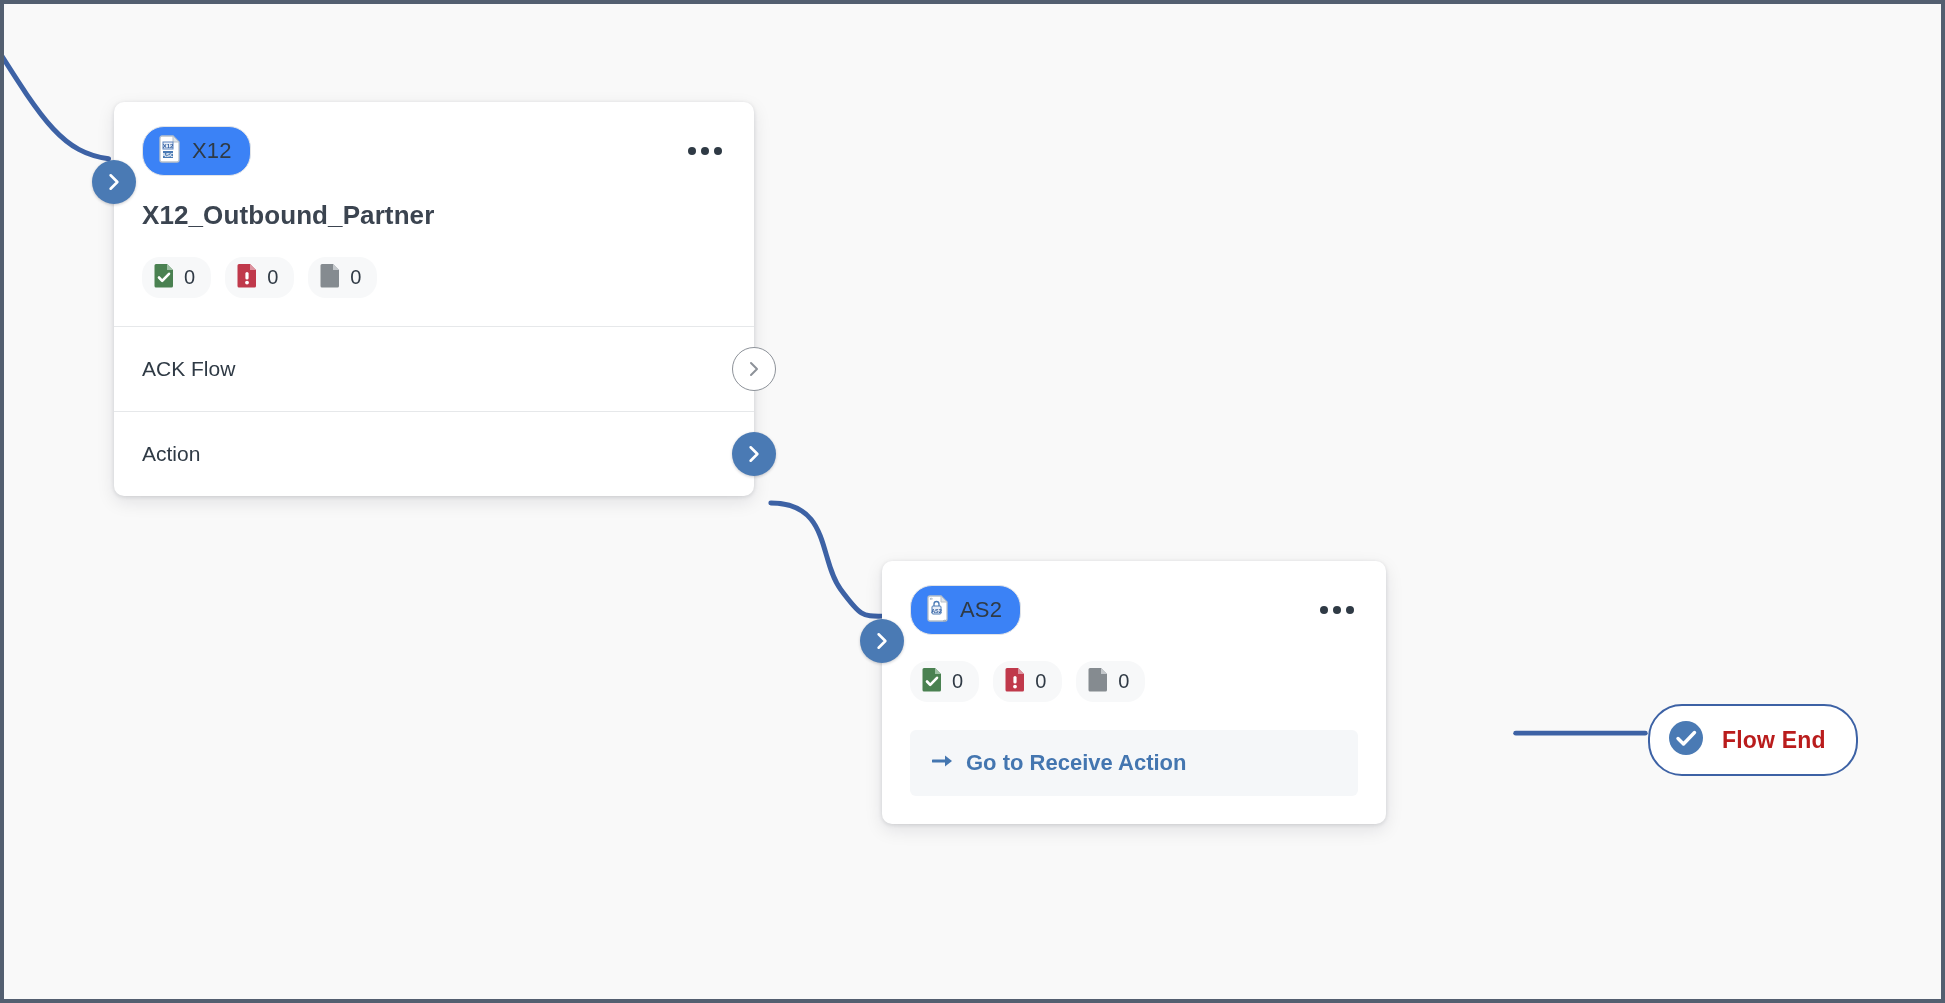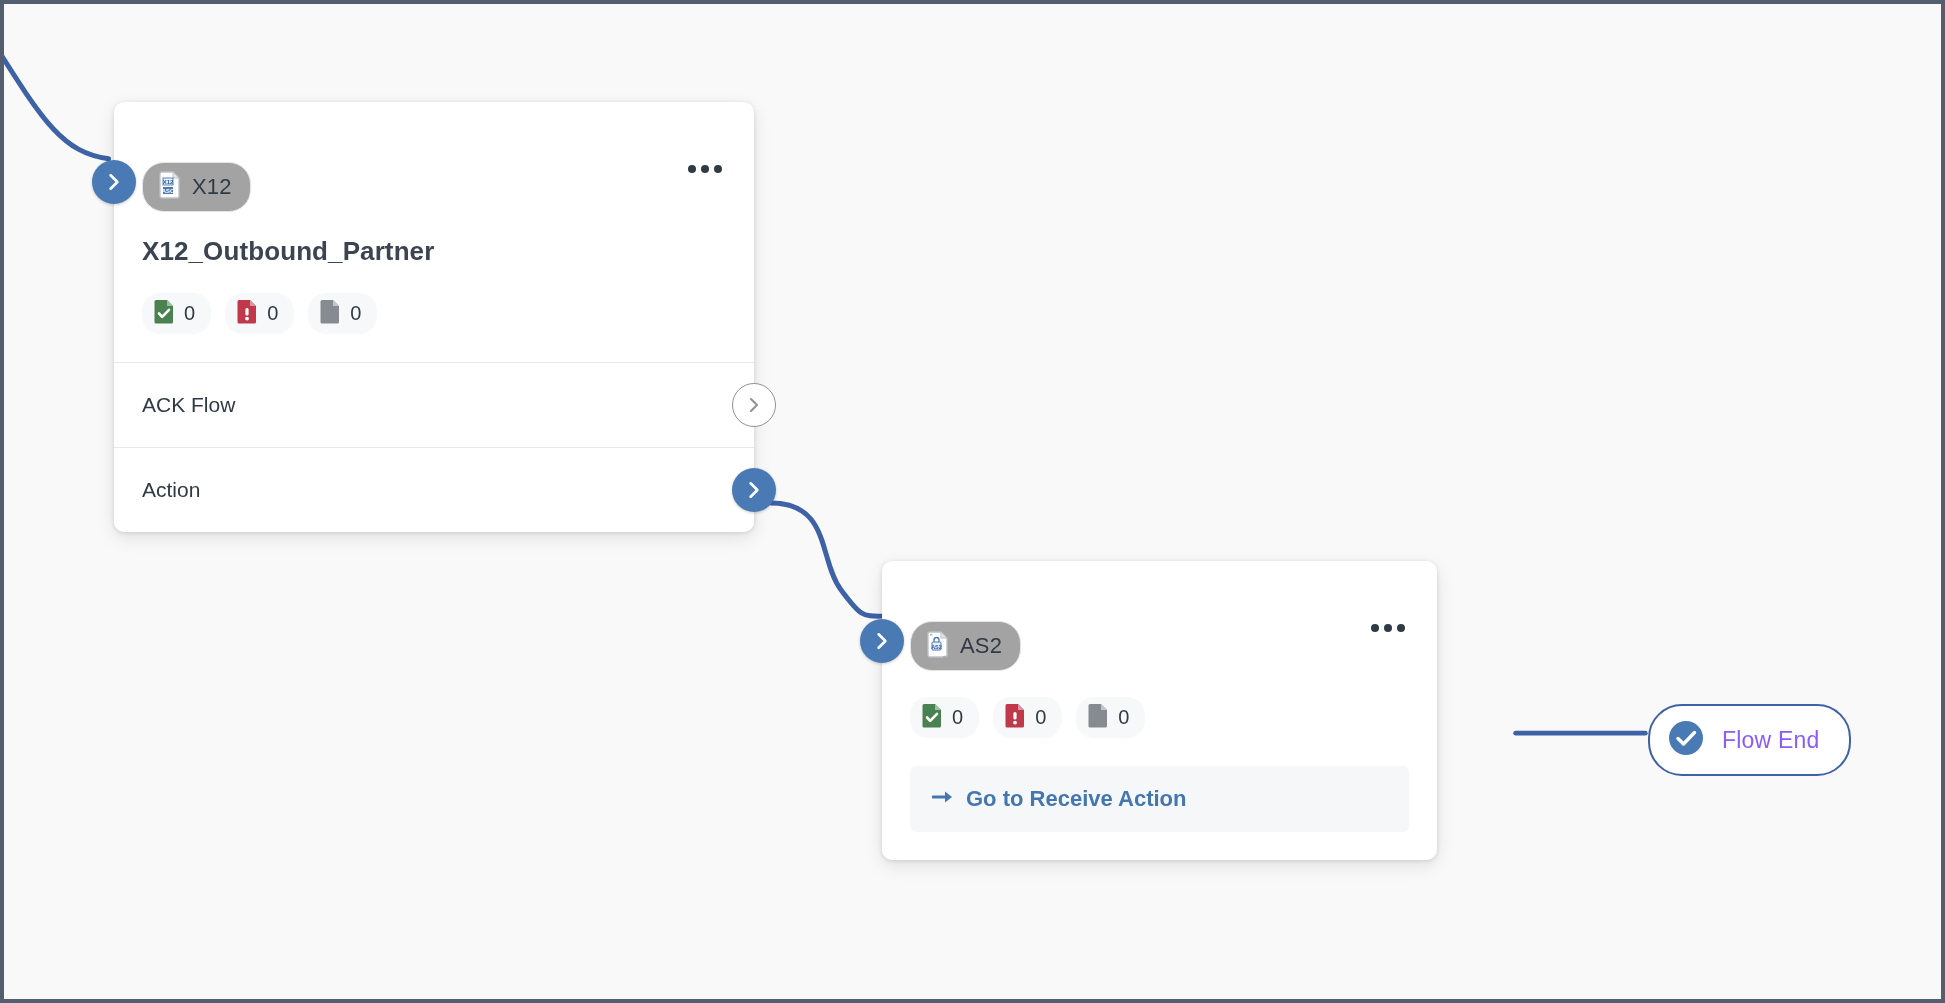"X12" .proto-pill { background: #a3a3a3 -> #3b82f6; margin-top: 36px -> none }
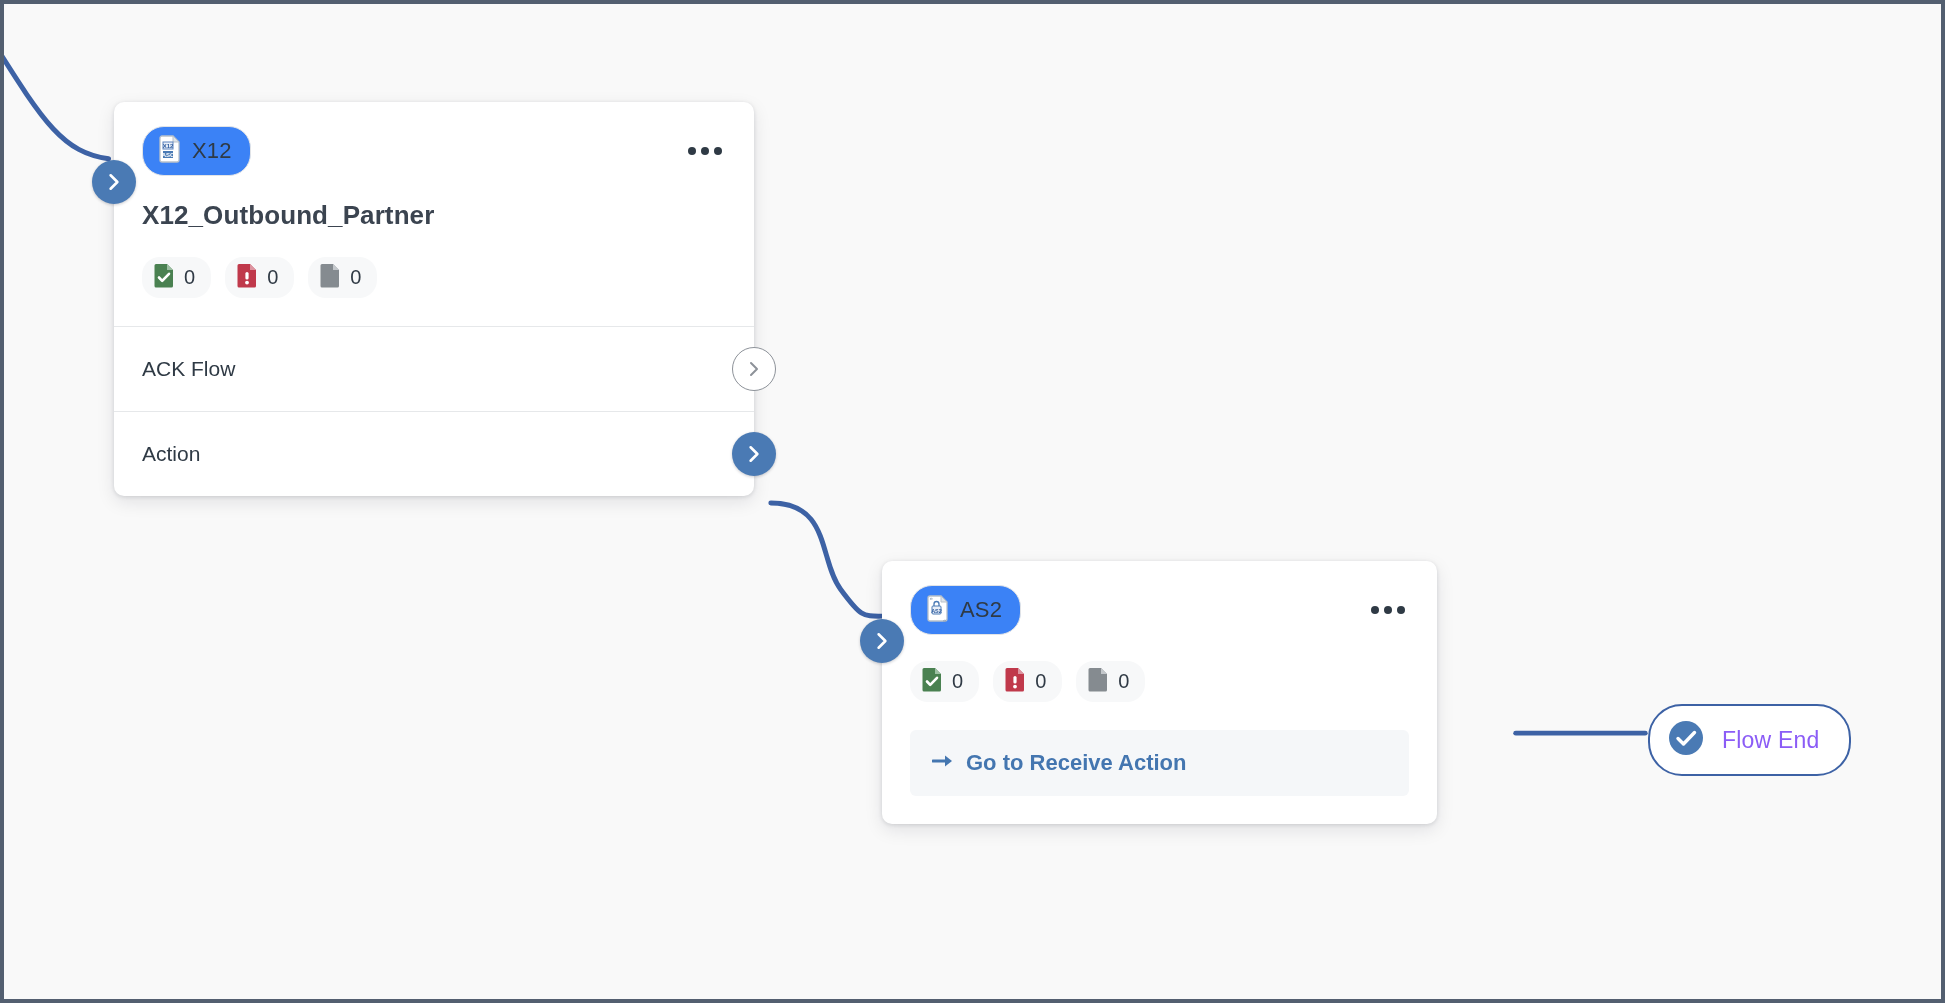"AS2" div.node-card { width: 555px -> 504px }
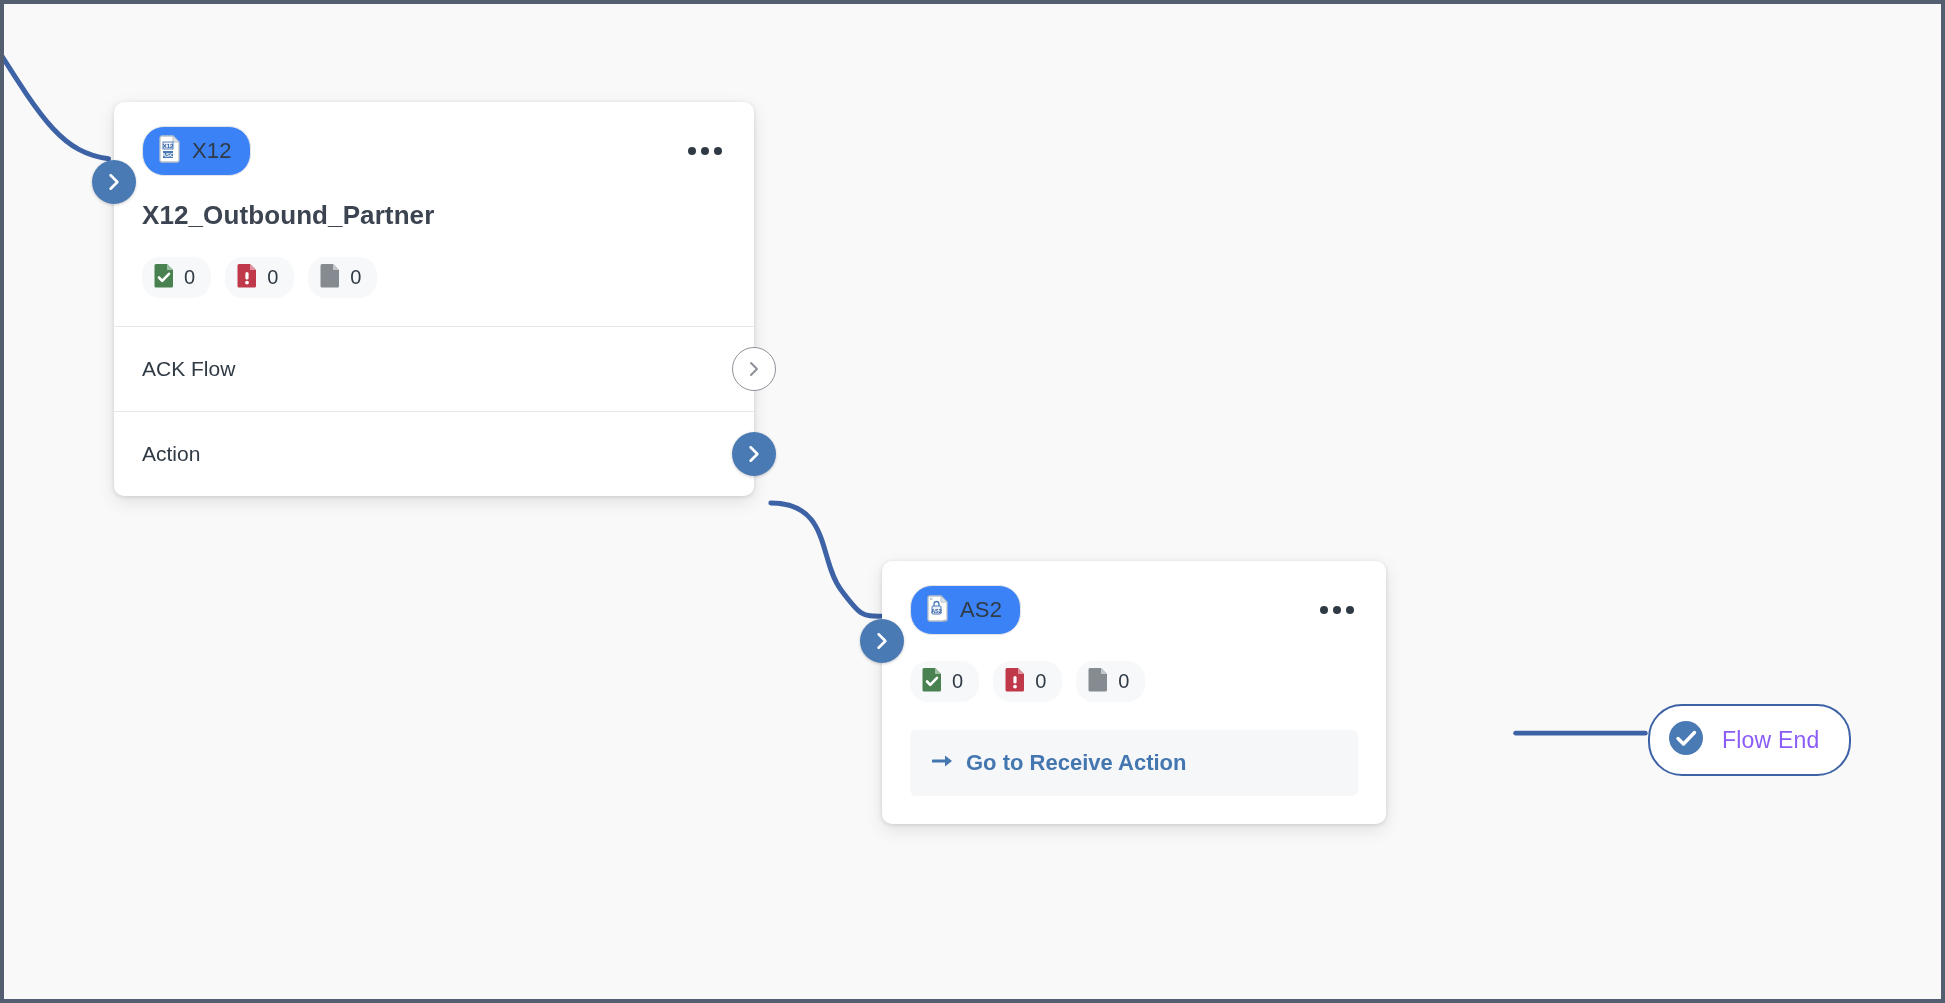"Flow End" .flow-end .fe-label { color: #8b5cf6 -> #b91c1c; font-weight: normal -> bold }
